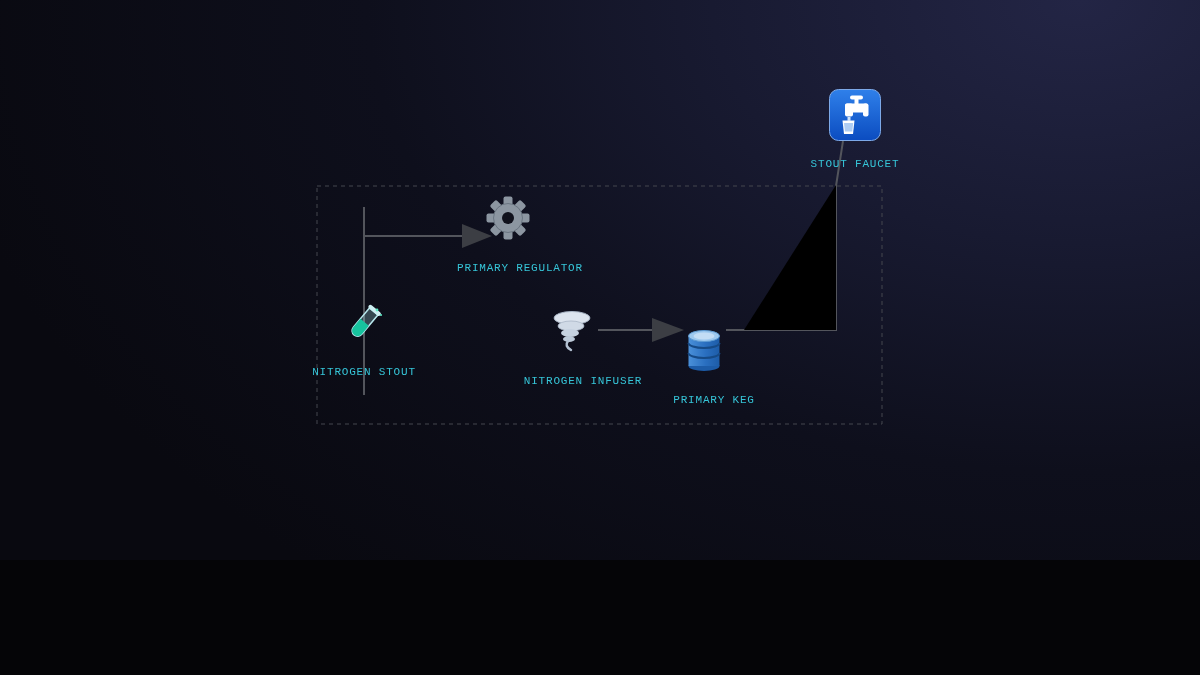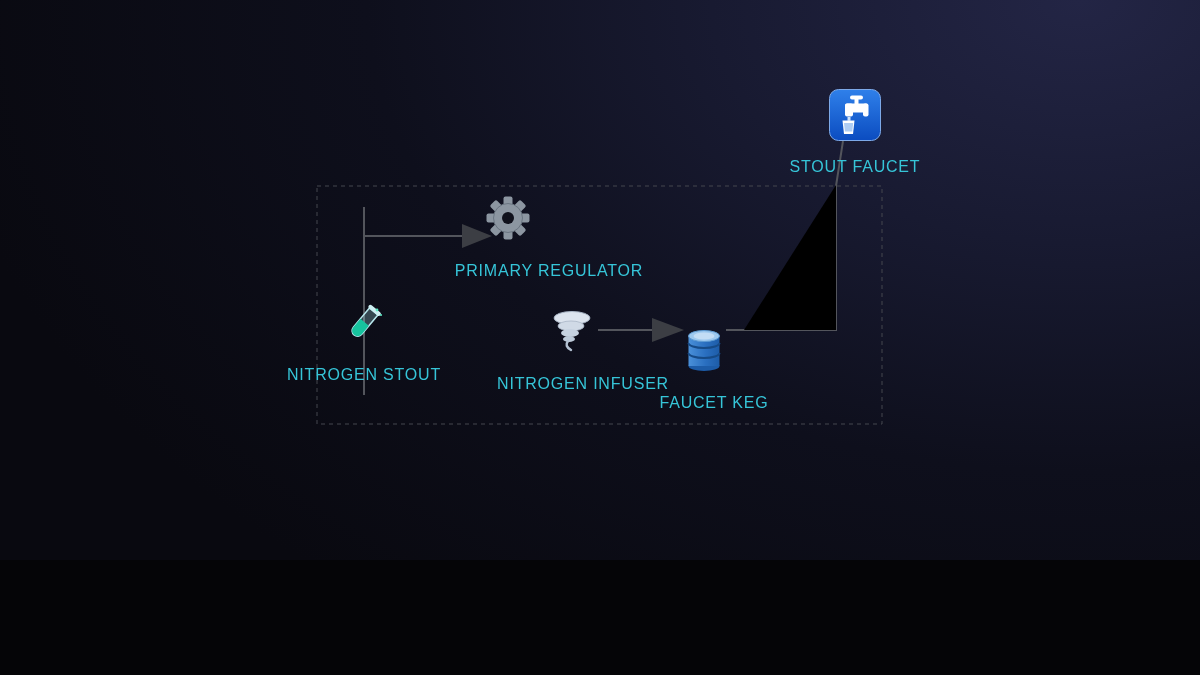"STOUT FAUCET" .node-label { font-family: Liberation Sans, sans-serif -> Liberation Mono, monospace; font-size: 16px -> 11px }
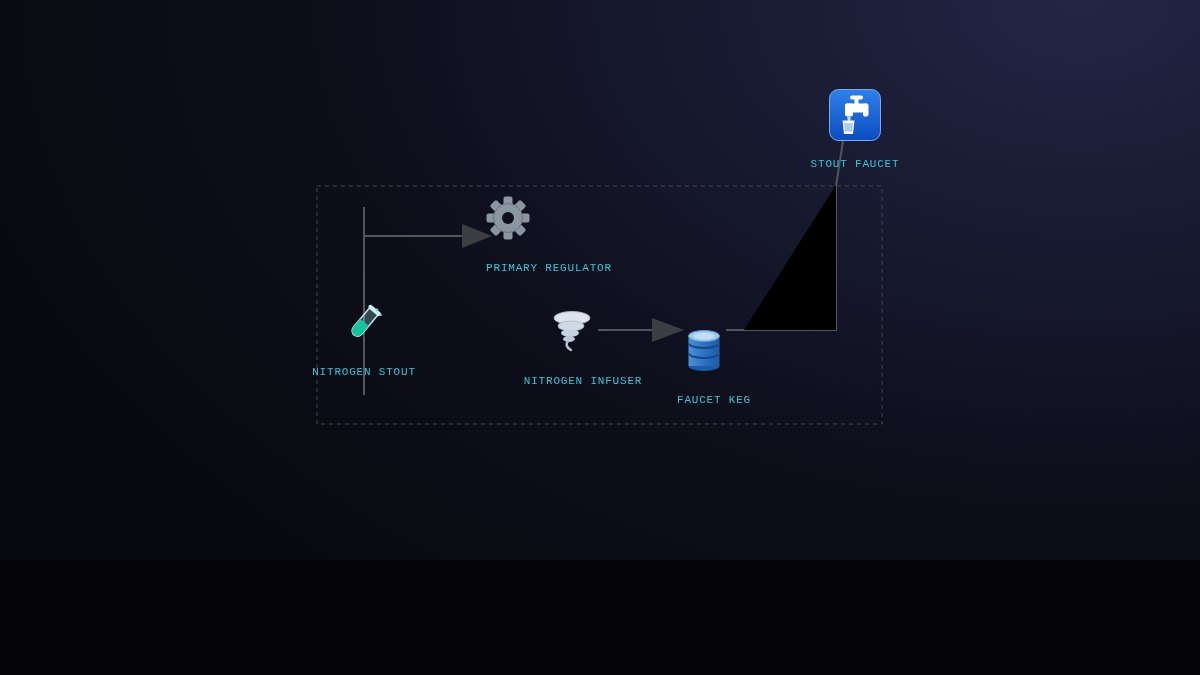"PRIMARY REGULATOR" #label-regulator { left: 549px -> 520px }
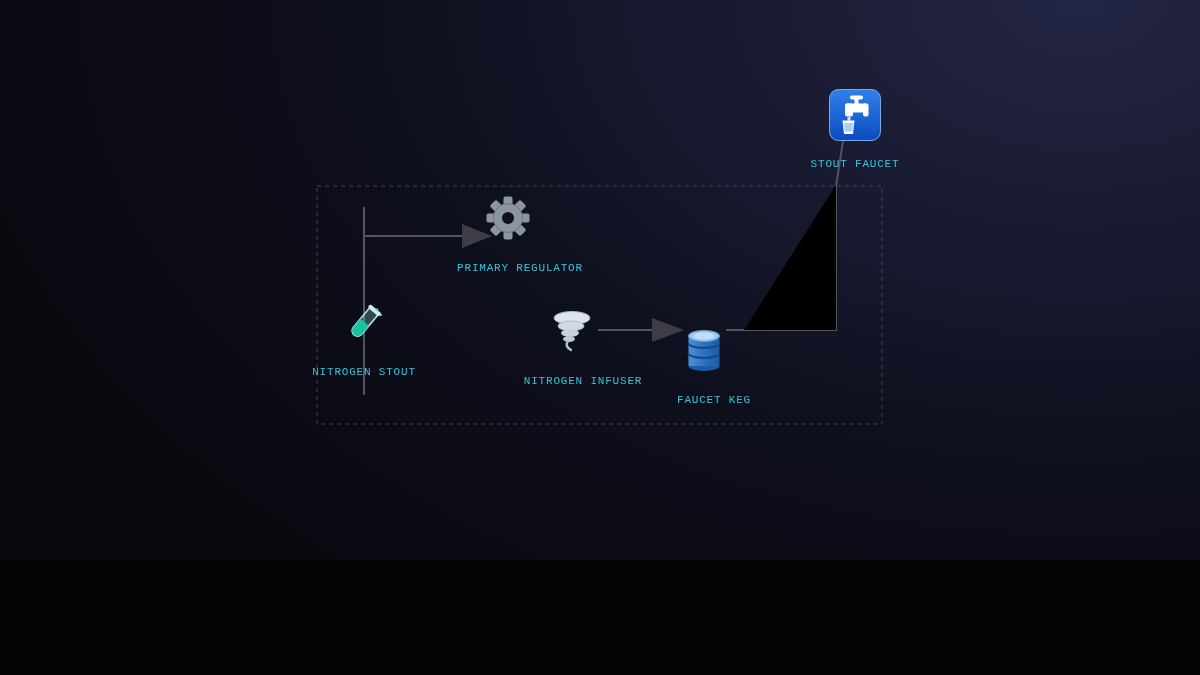"FAUCET KEG" div.node-label { text: FAUCET -> PRIMARY }
